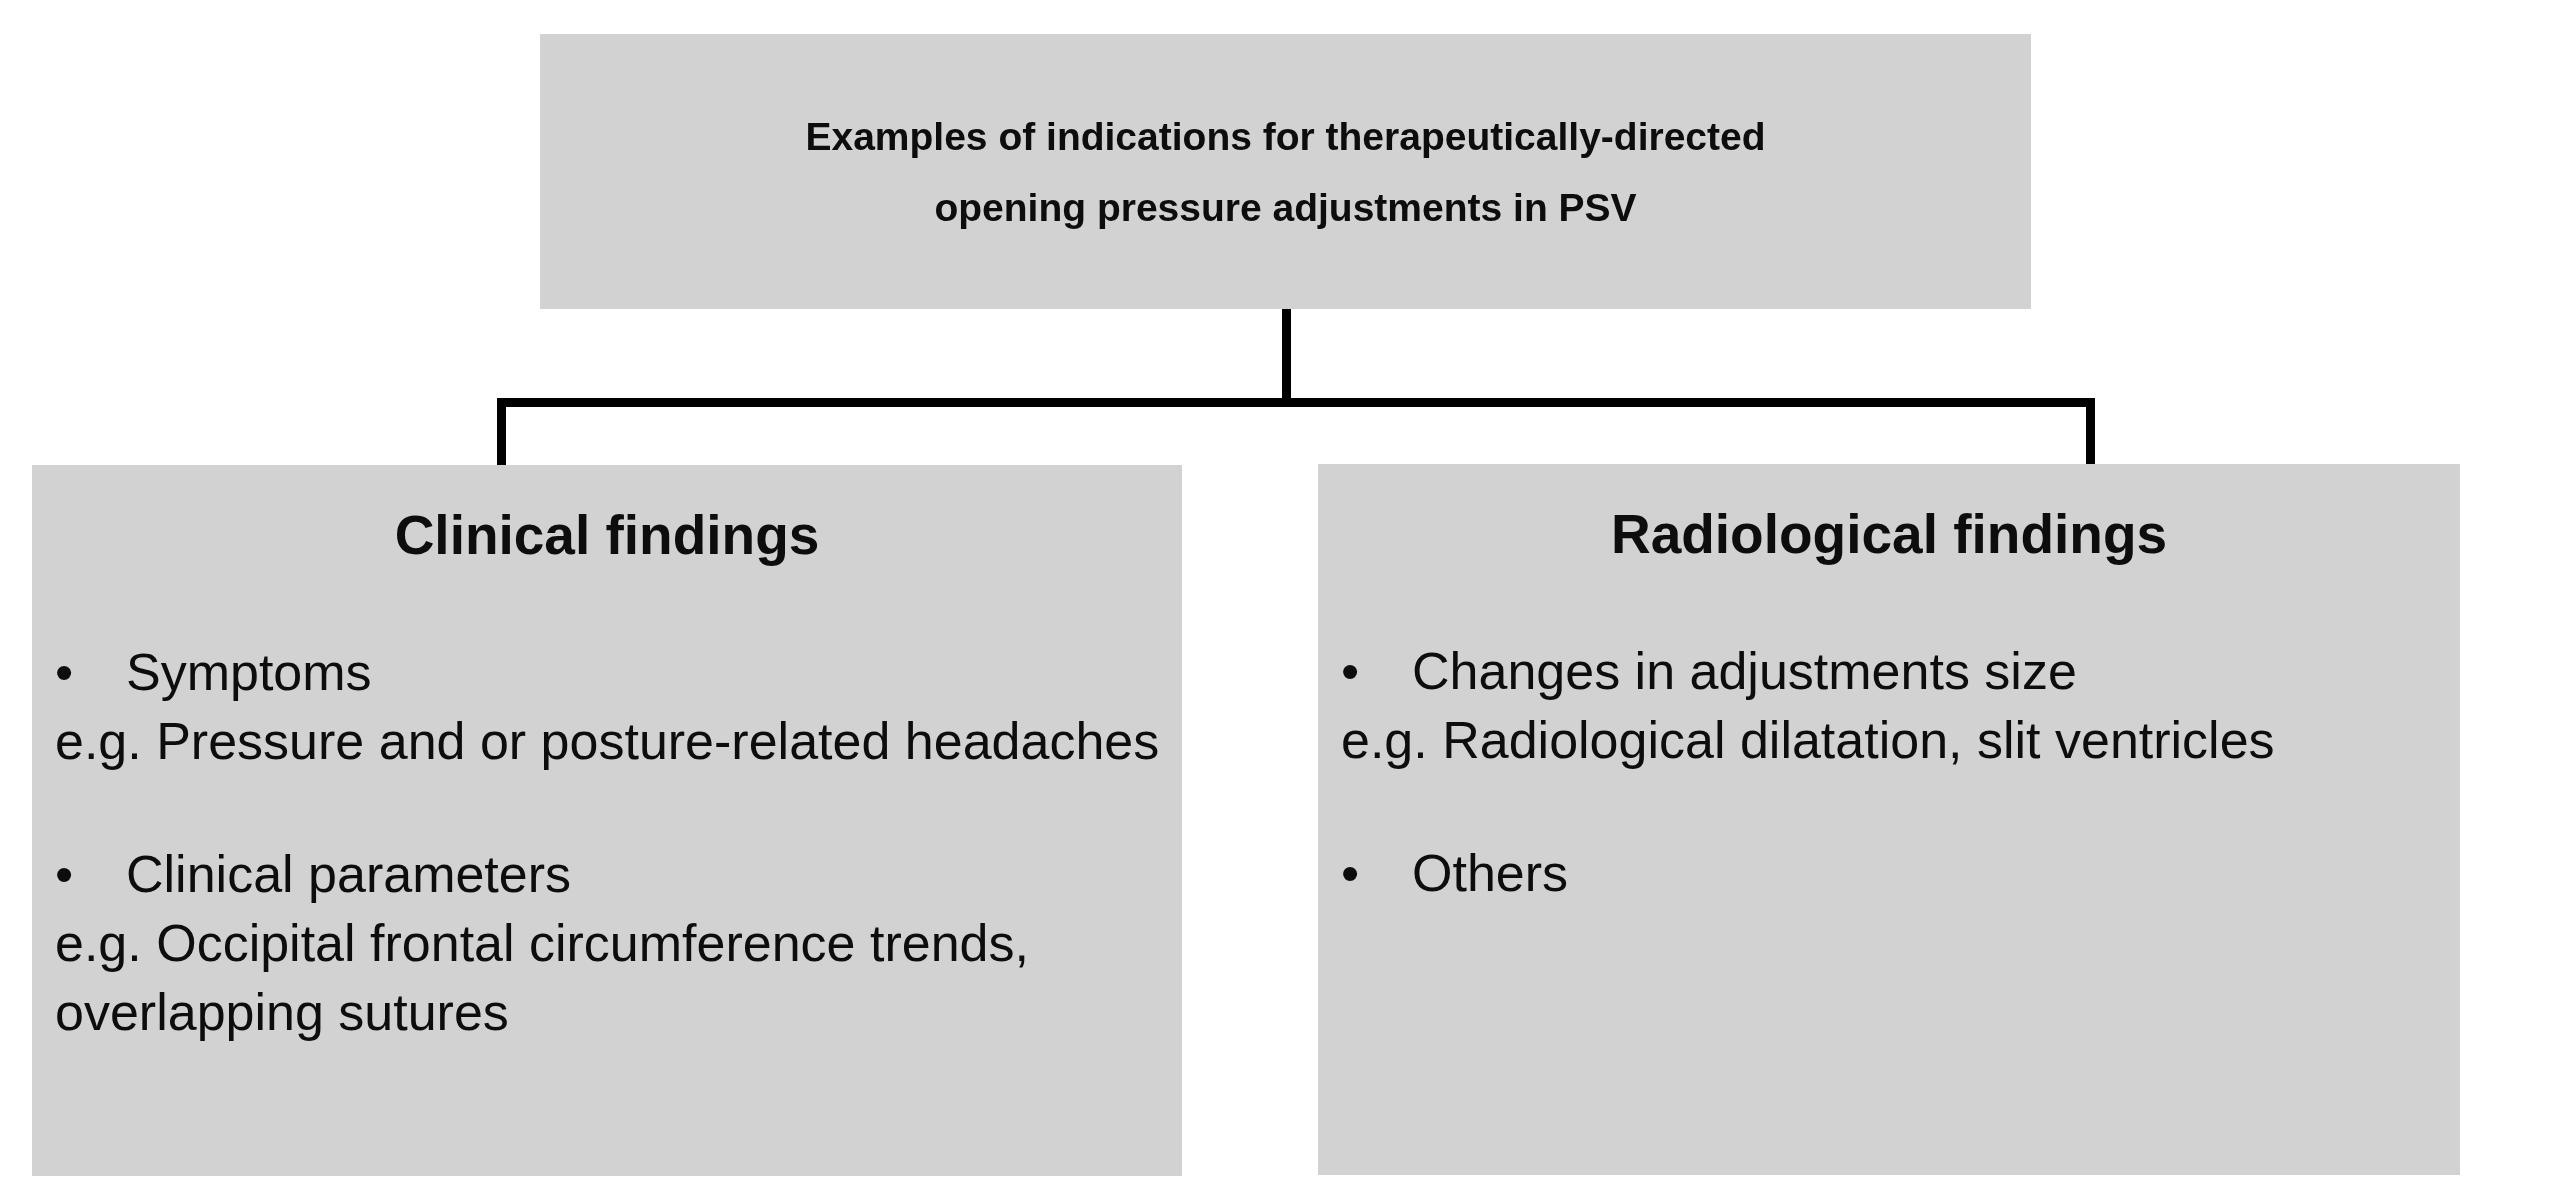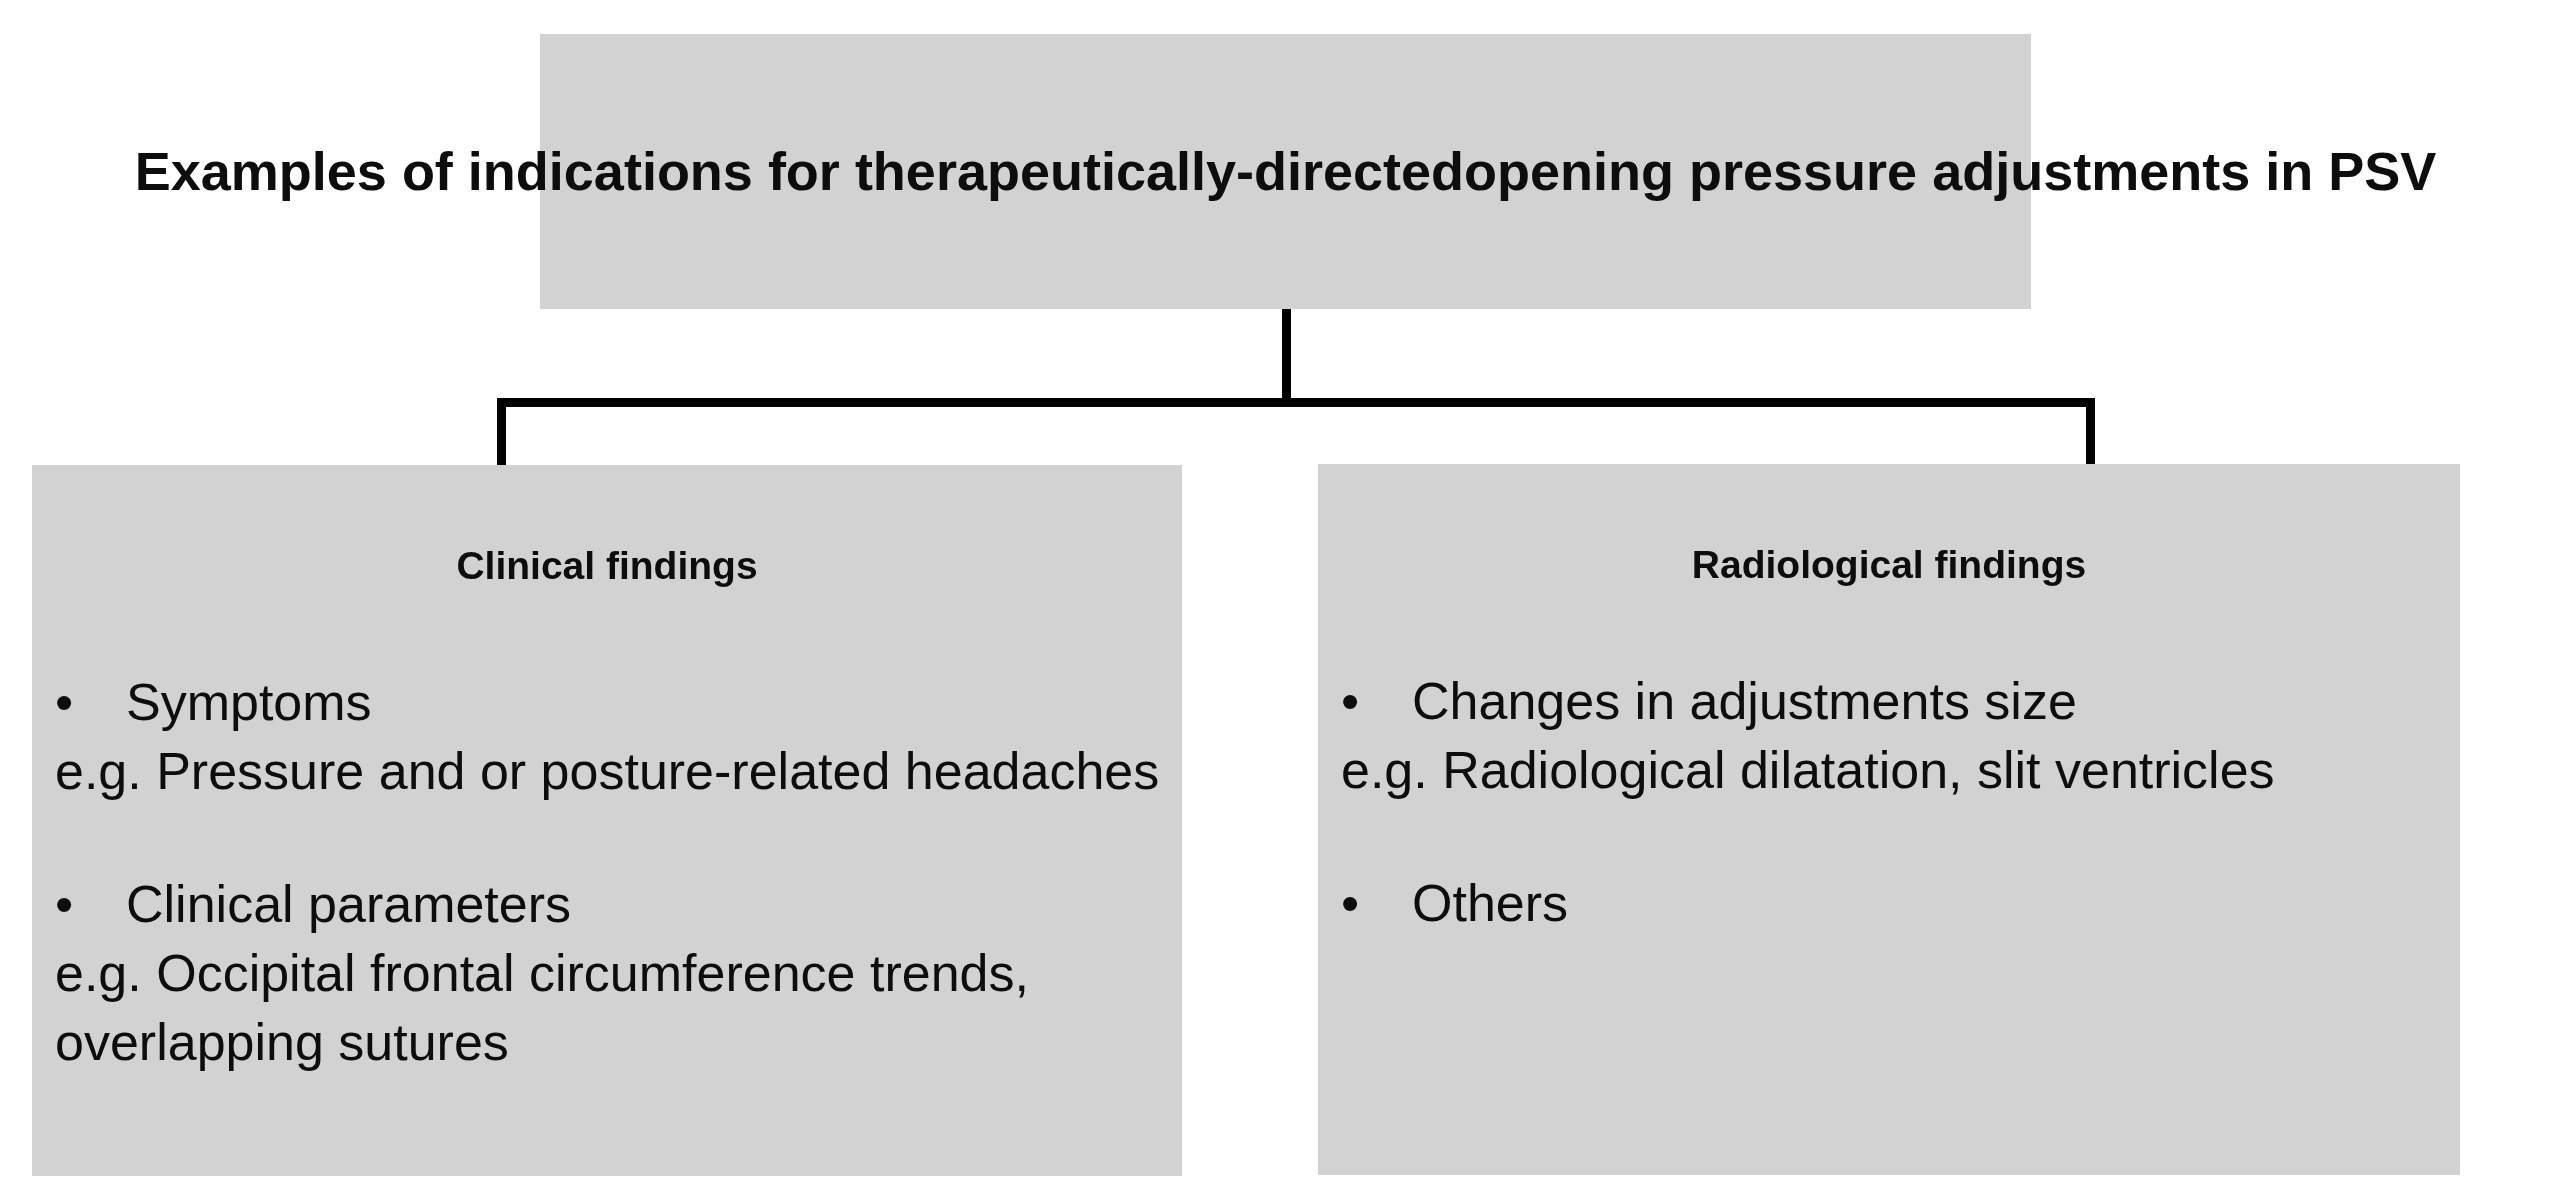"Examples of indications for" #root-node { flex-direction: none -> column; font-size: 54px -> 39px }
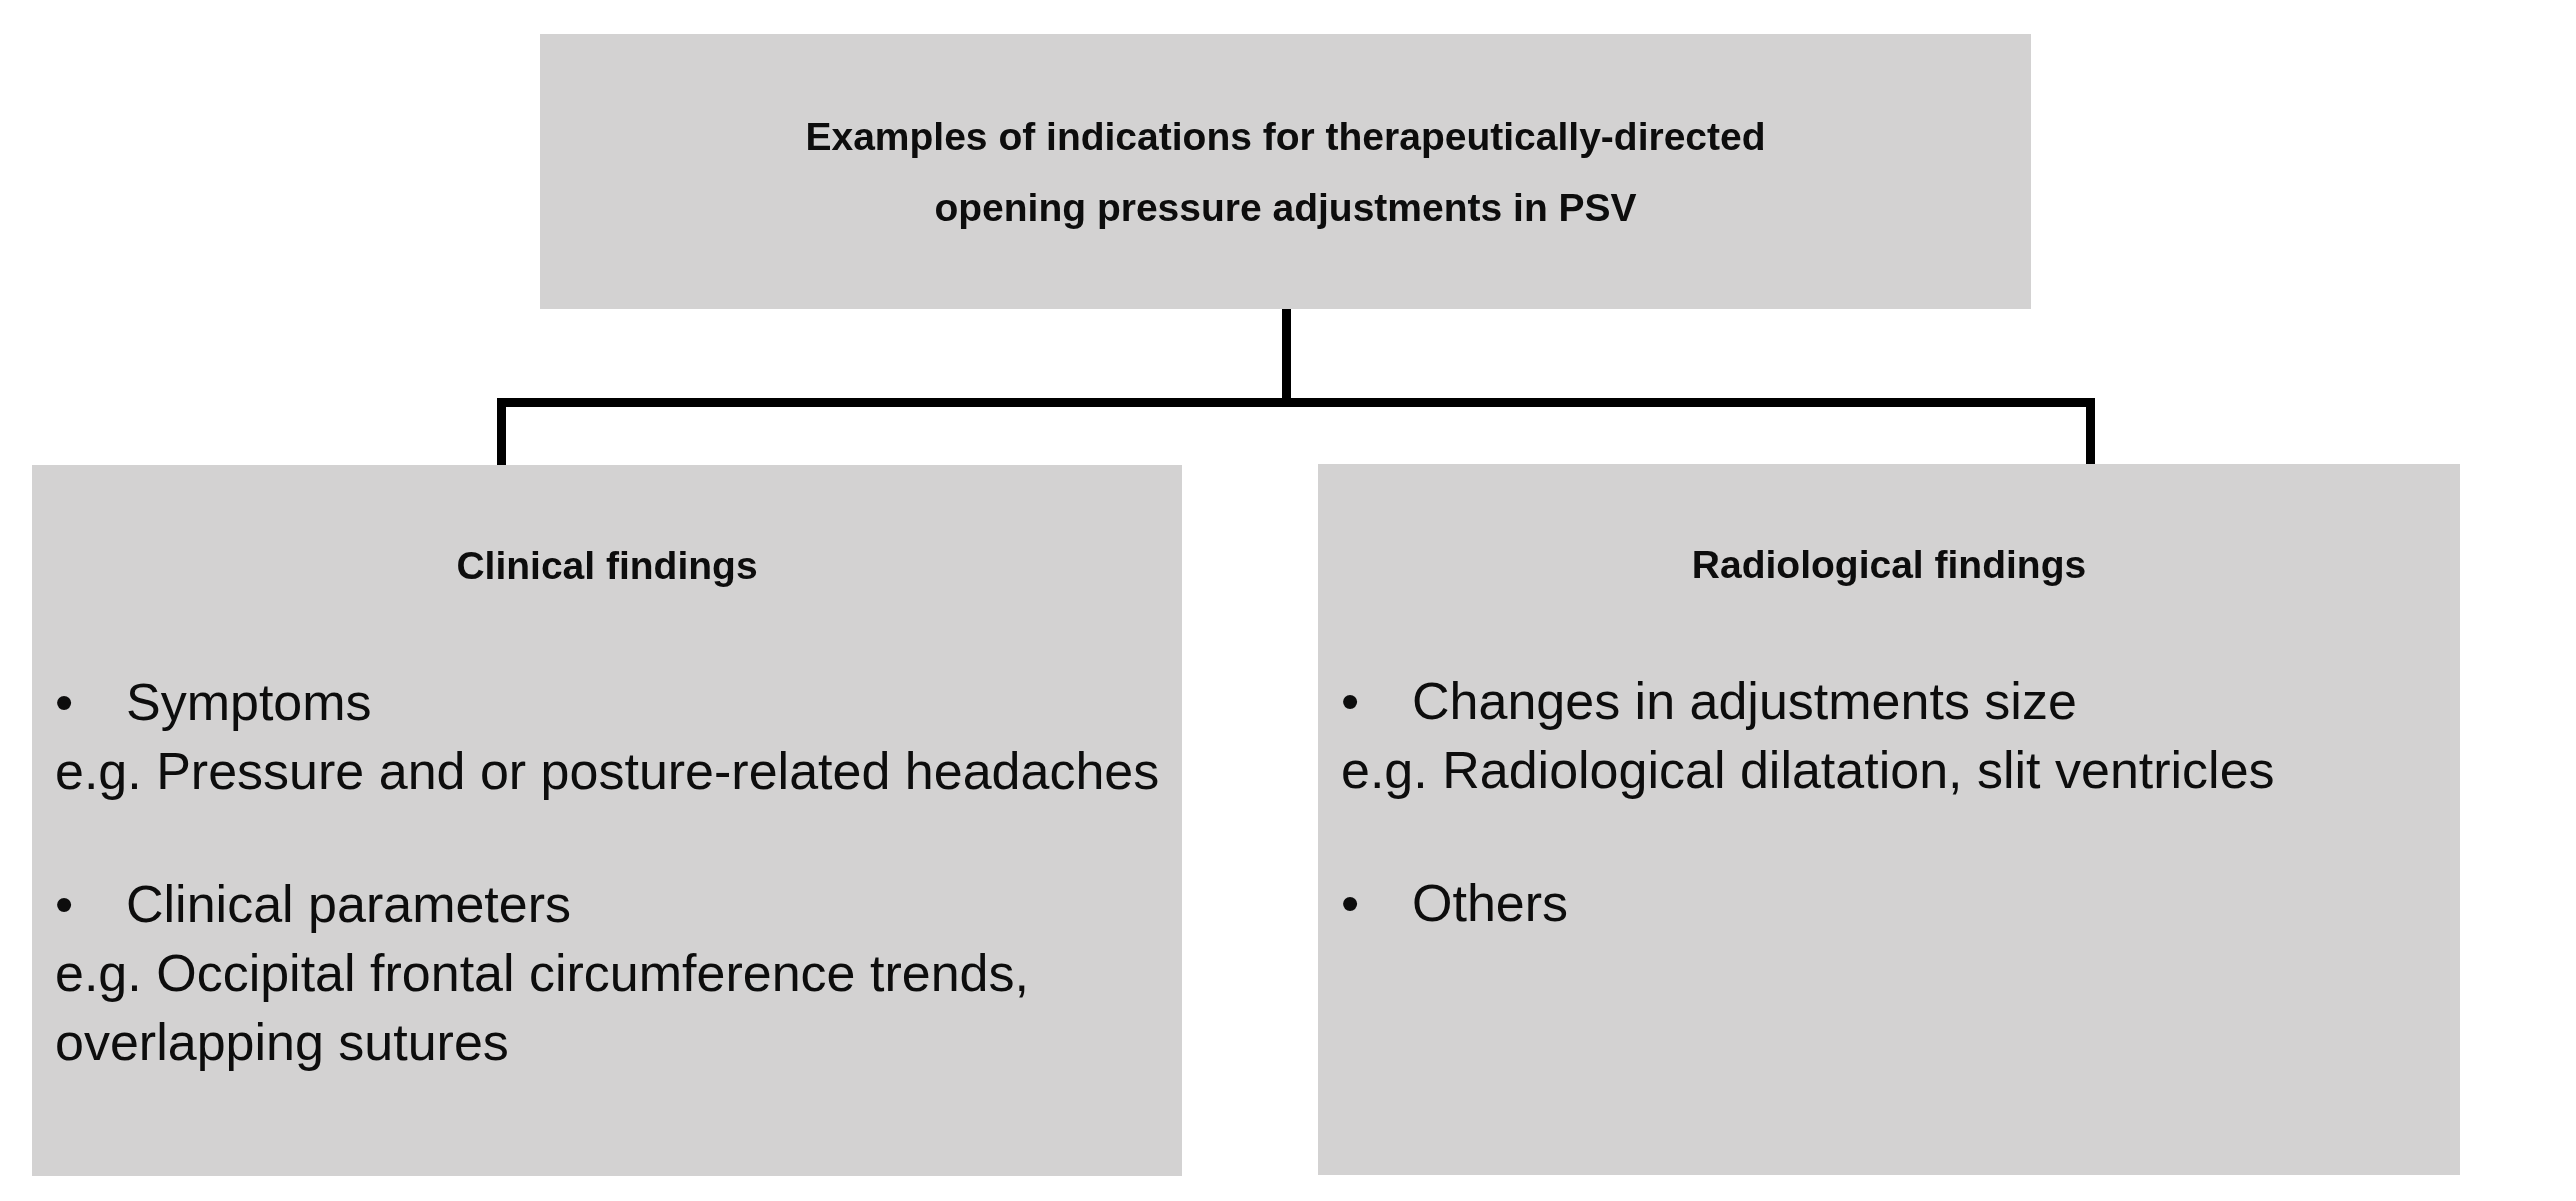"Clinical findings" .branch-heading { font-size: 39px -> 55px; margin-top: 64px -> 34px }
